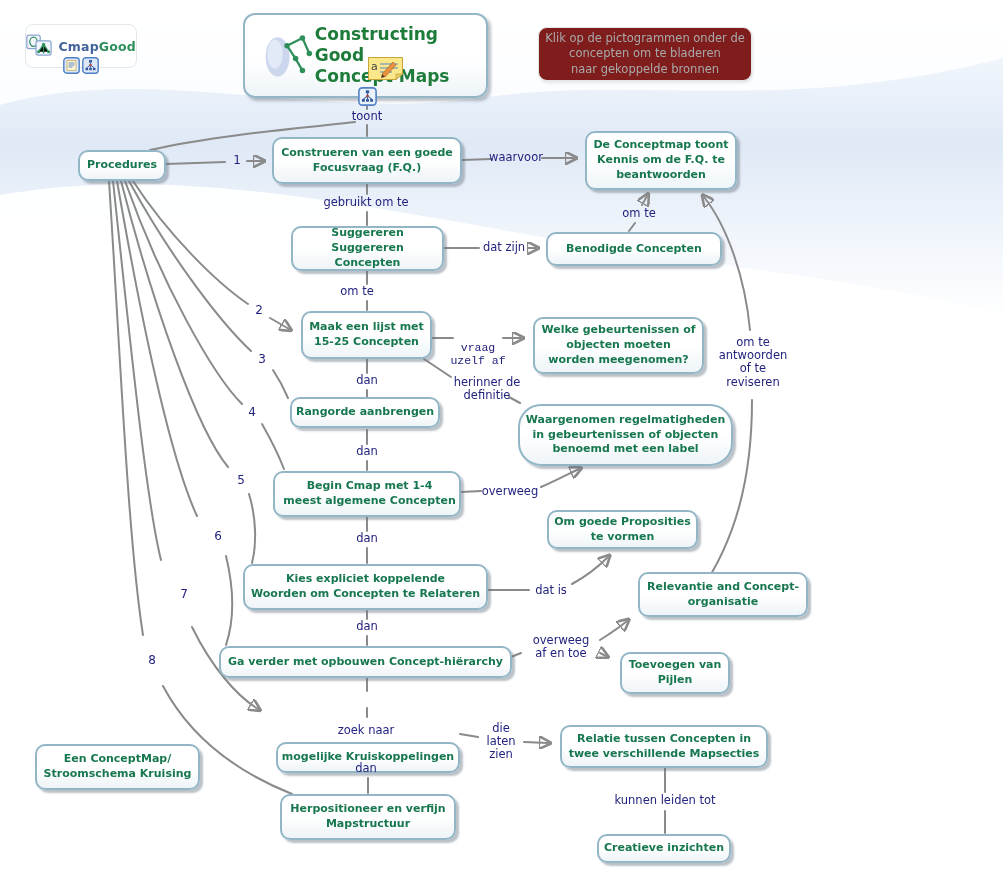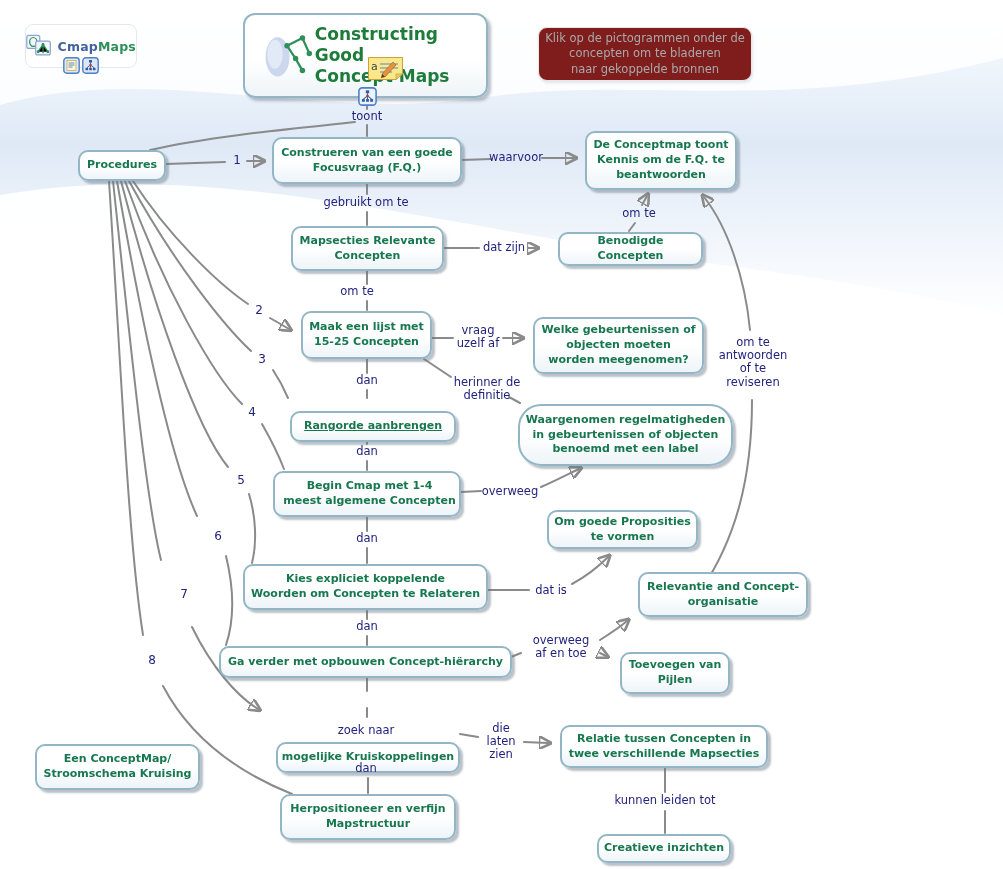"Maps" span.logo-tools { text: Maps -> Good }
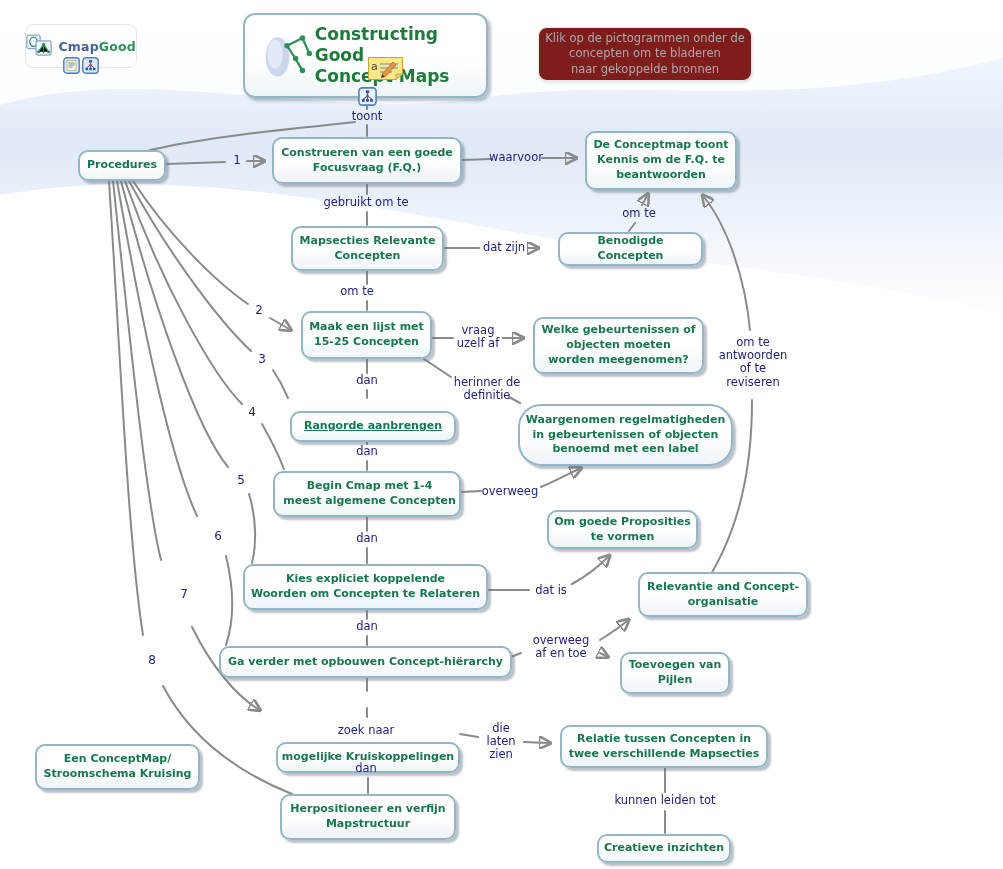"Mapsecties Relevante" div.node { text: Mapsecties Relevante -> Suggereren Suggereren }
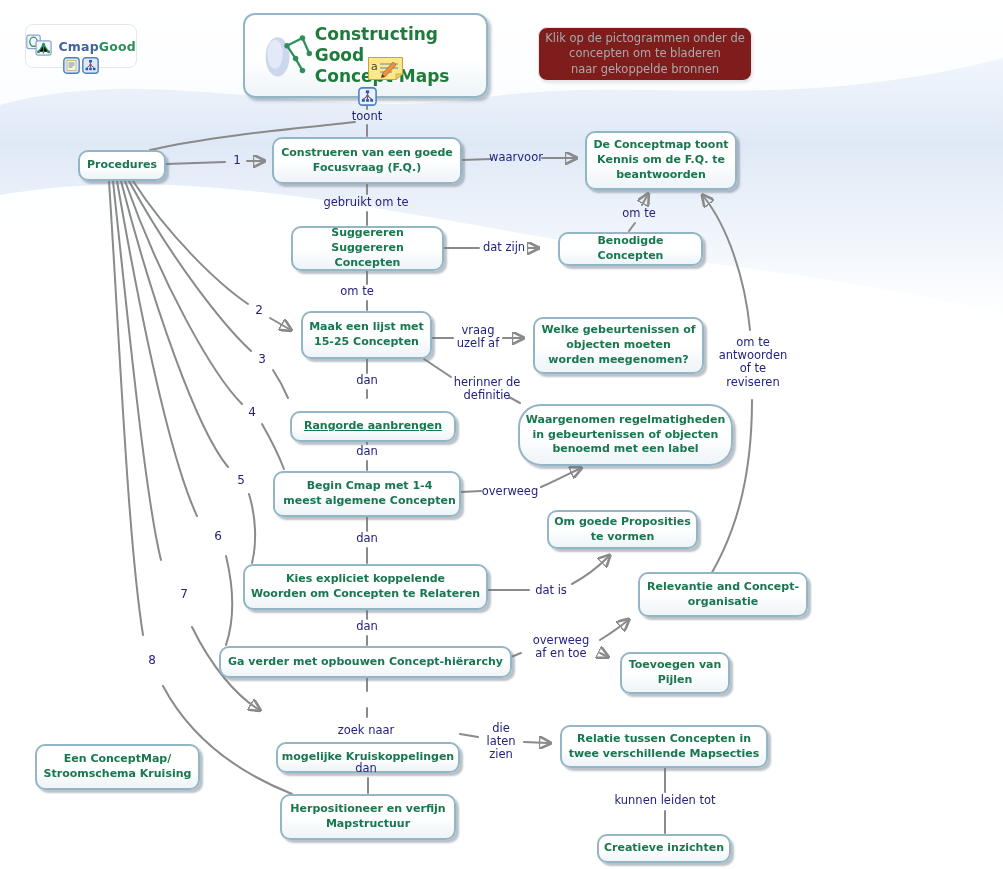"Benodigde Concepten" div.node { left: 558px -> 546px; width: 145px -> 176px }
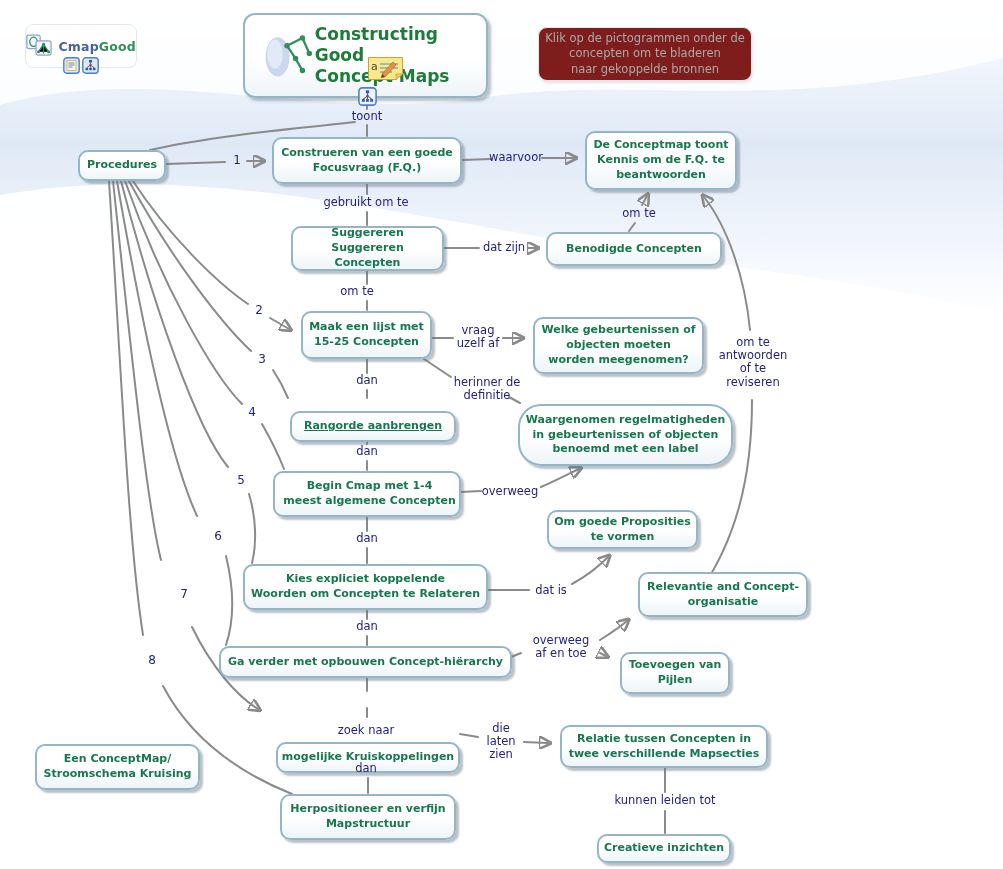"vraag" div.lbl { font-family: none -> Liberation Mono, monospace; top: 337px -> 354px }
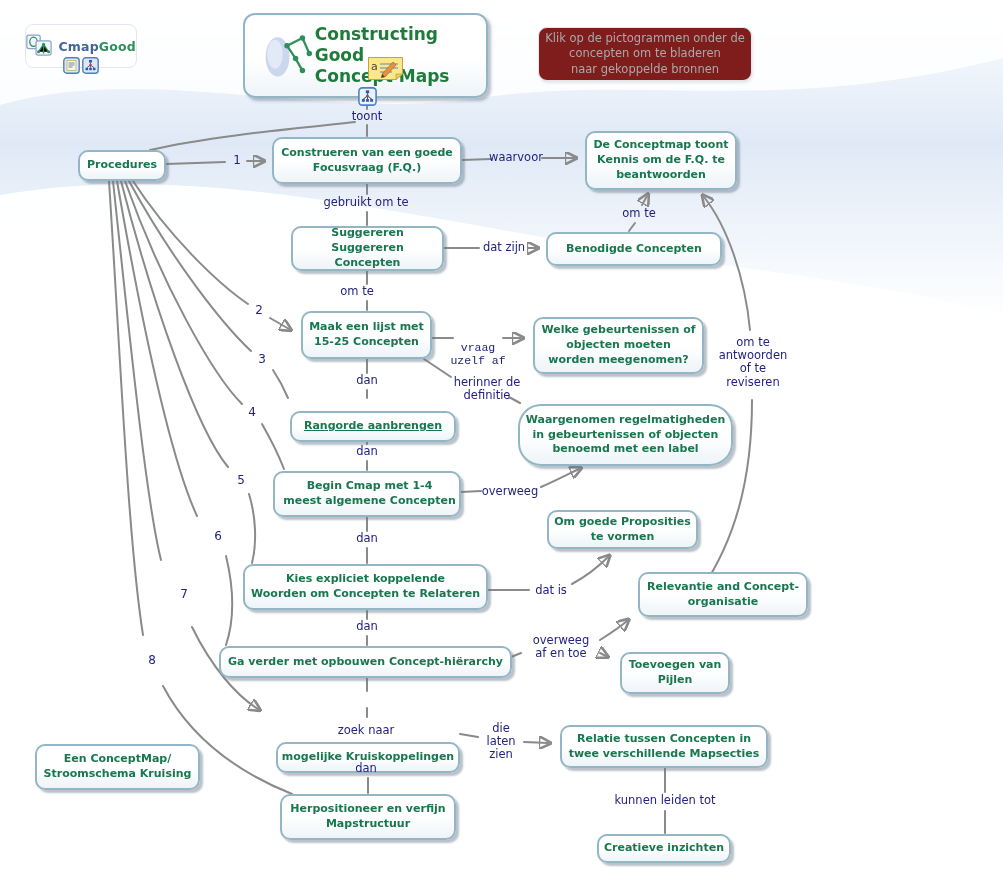"Rangorde aanbrengen" div.node { text-decoration: underline -> none; top: 411px -> 397px; width: 166px -> 150px }
